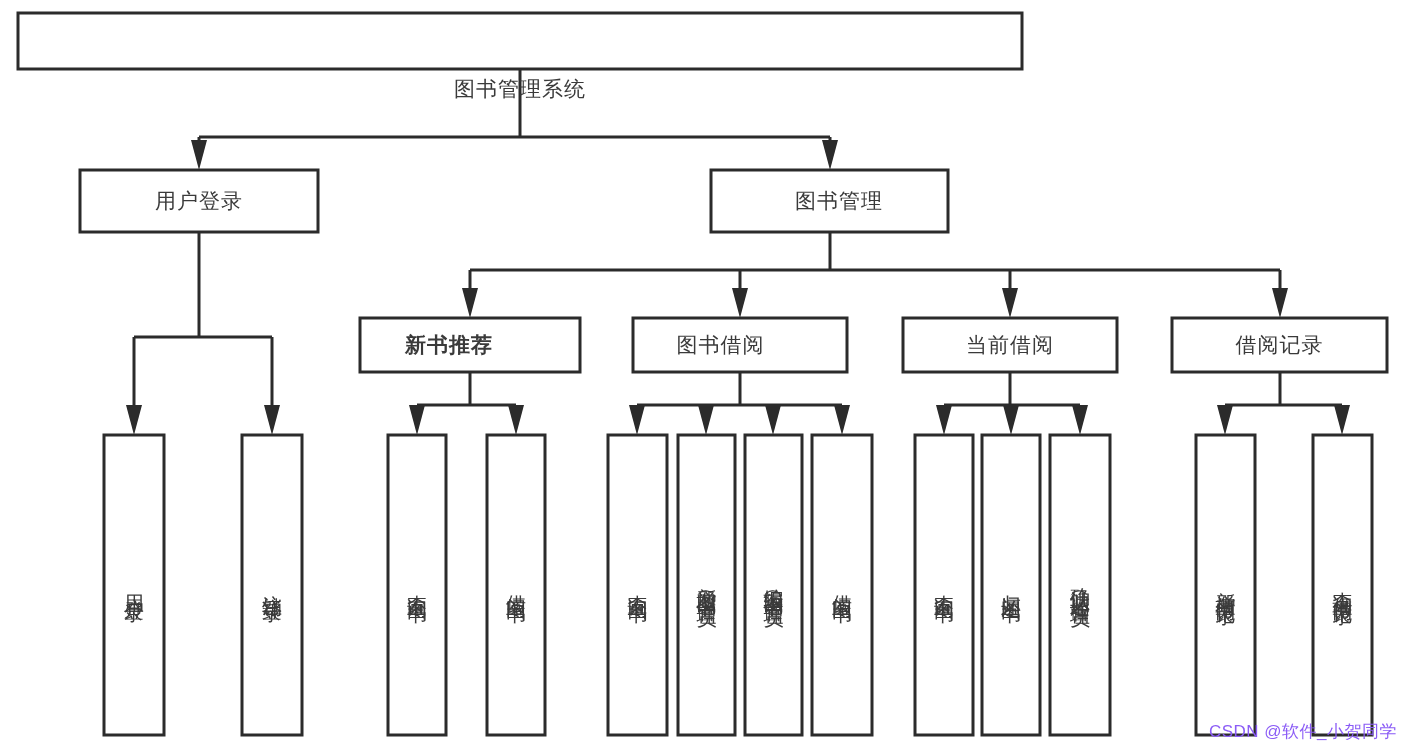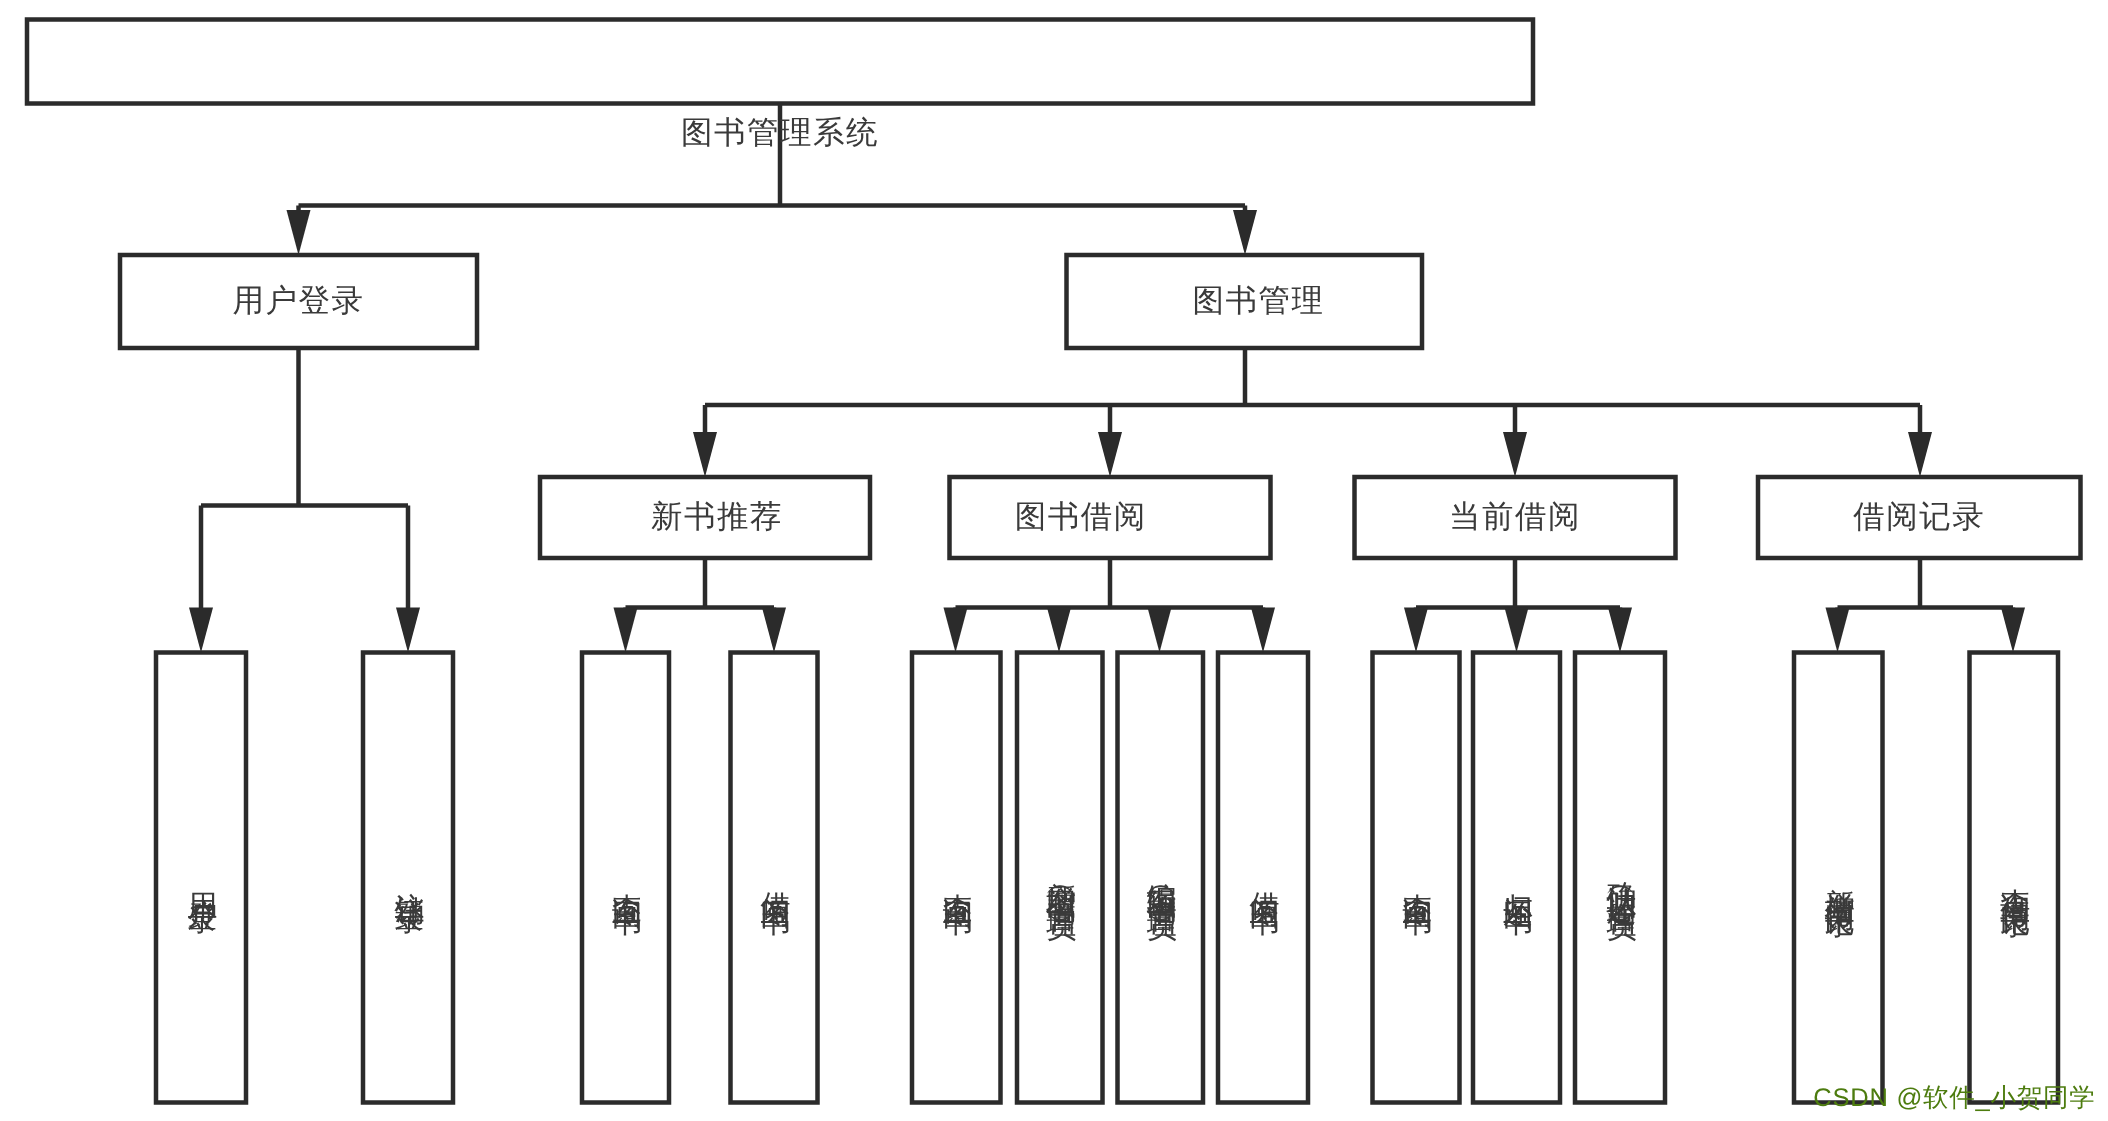"新书推荐" div.node-label { font-weight: none -> bold; left: 368px -> 339px }
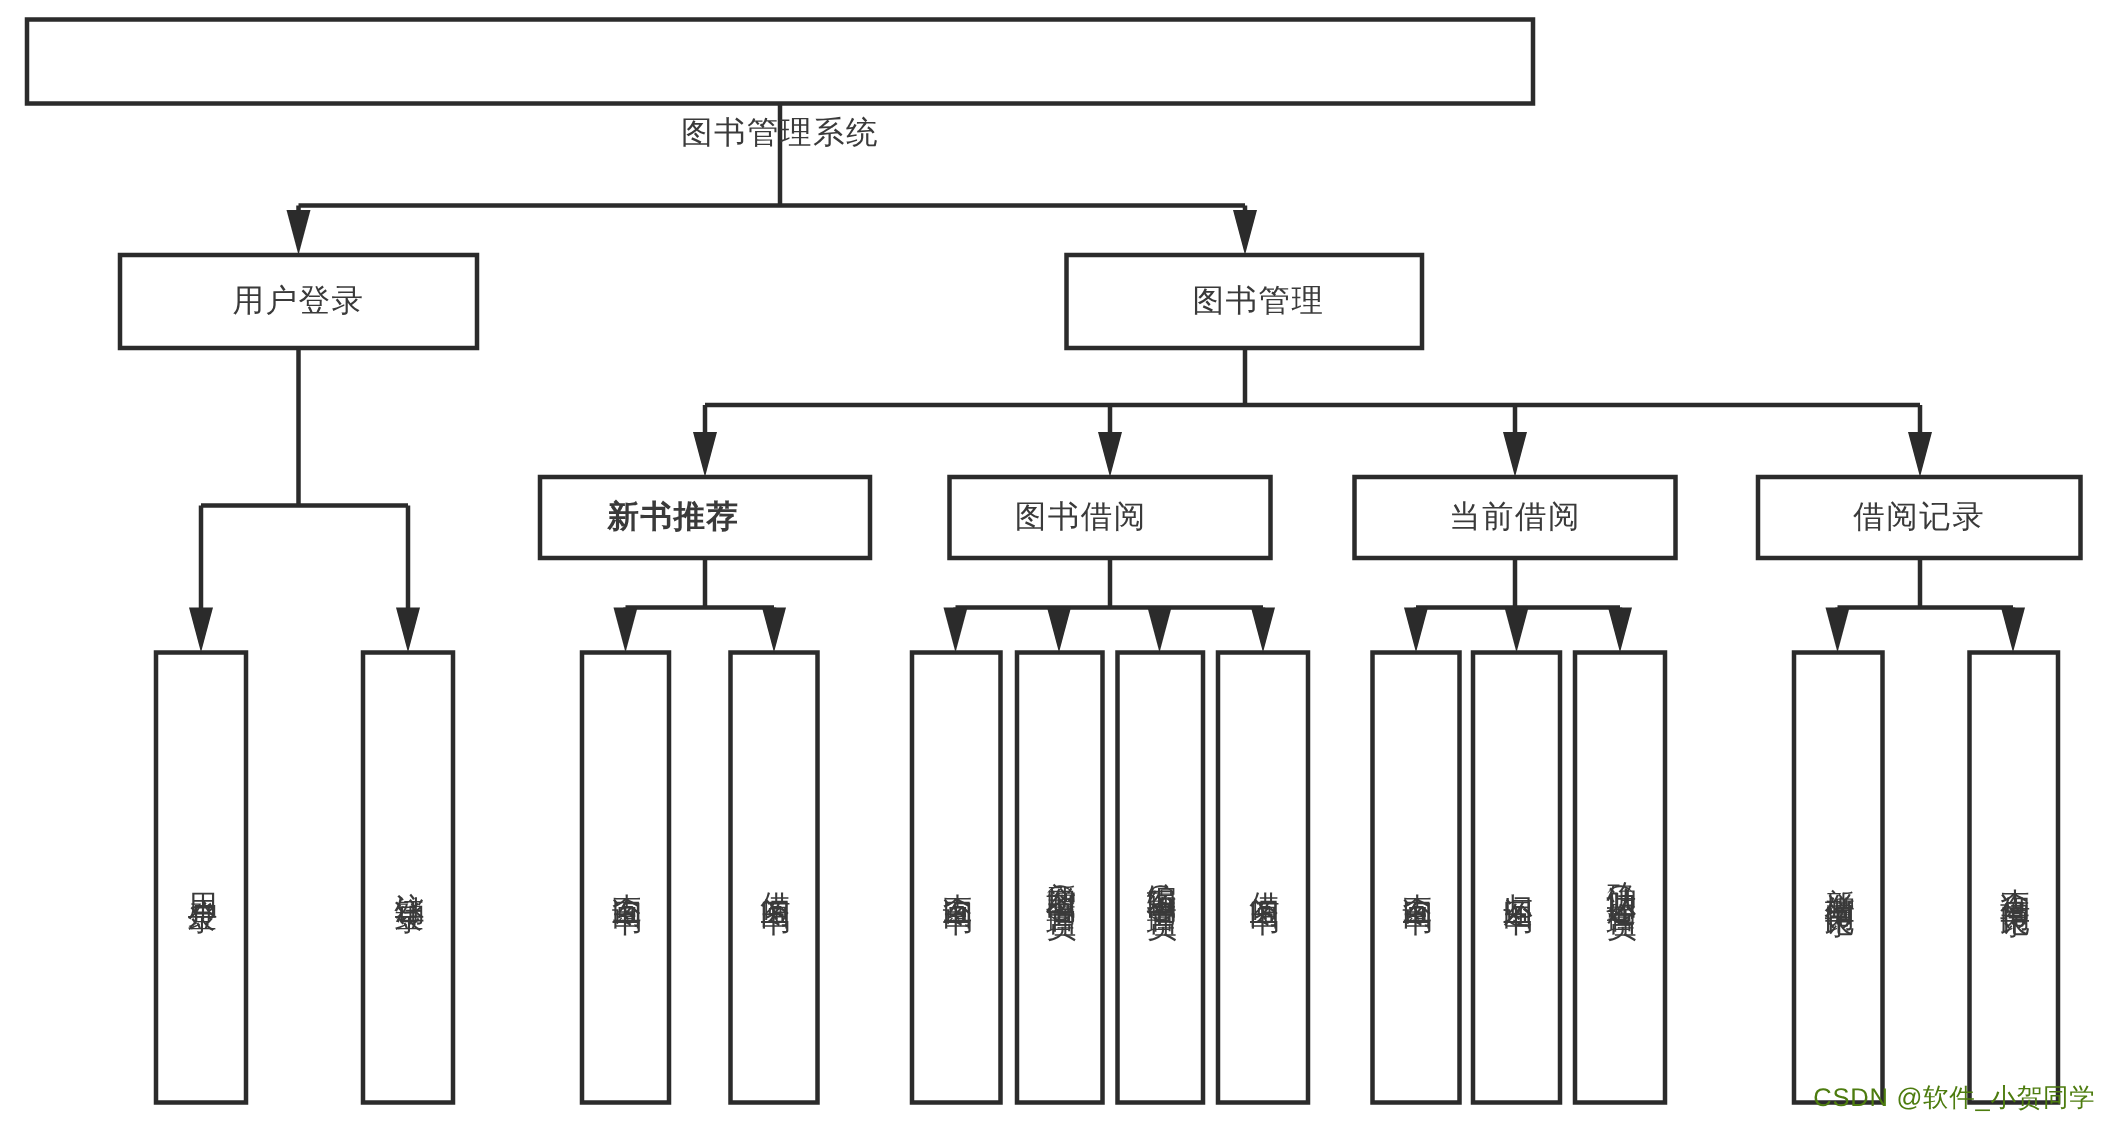"CSDN @软件_小贺同学" .watermark { color: #4d7c0f -> #8b5cf6 }
